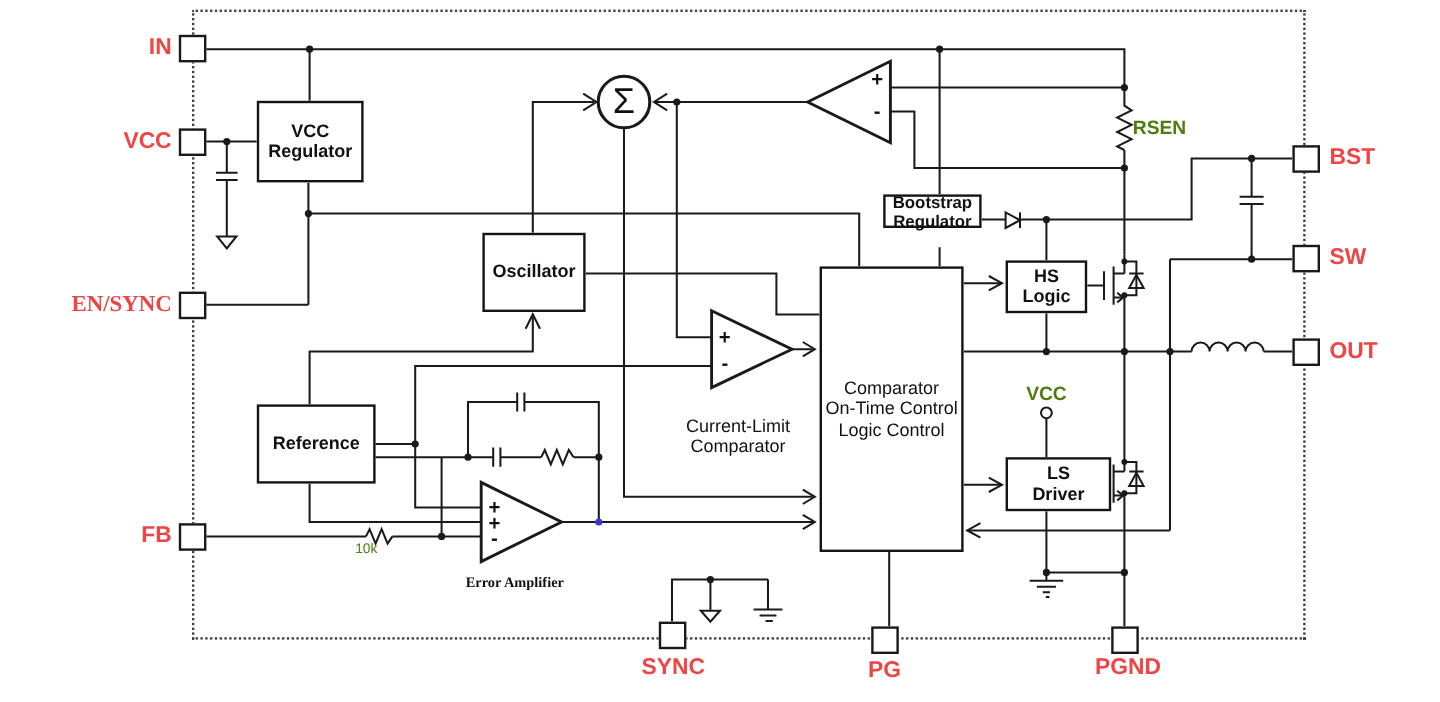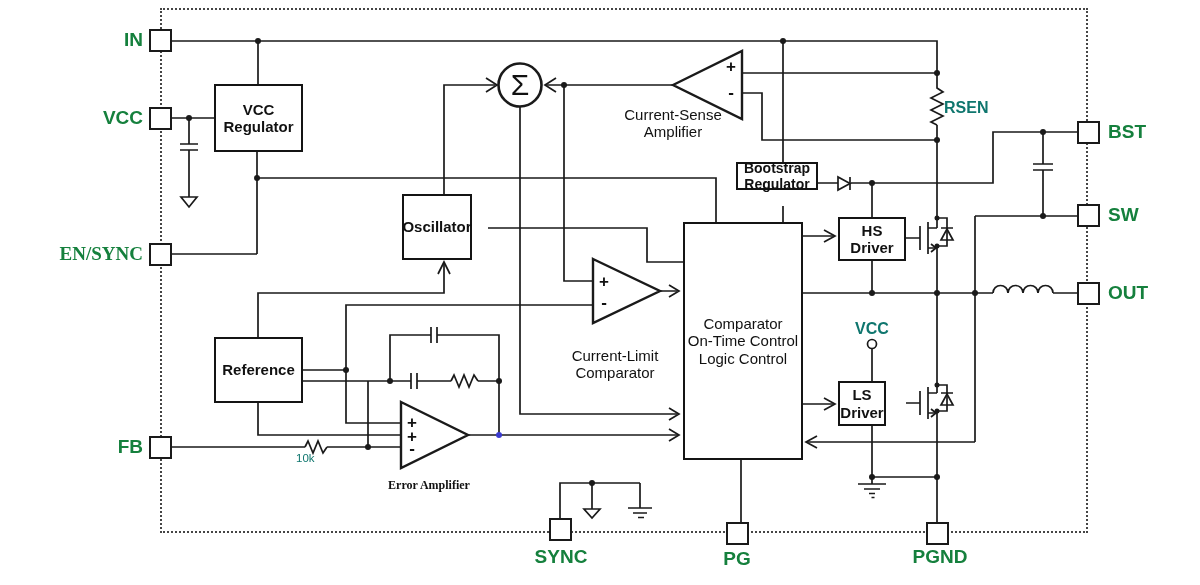"IN" .plabel { color: #15803d -> #ef4444 }
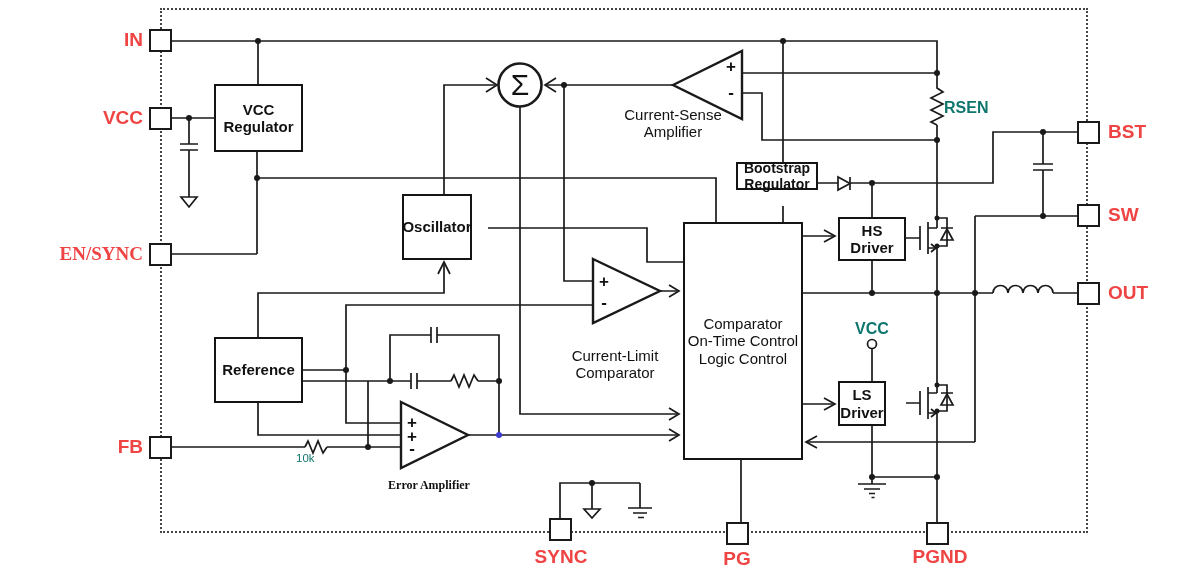"Current-Sense" div.alabel { html: <div>Current-Sense Amplifier</div> -> none }
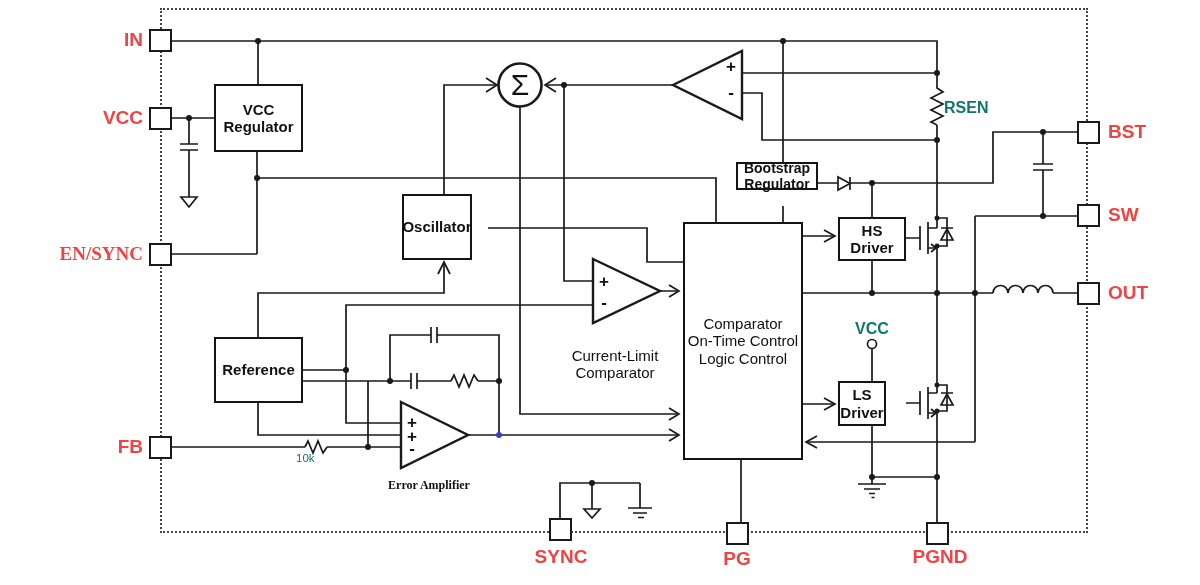"RSEN" .clabel { color: #0f766e -> #4d7c0f }
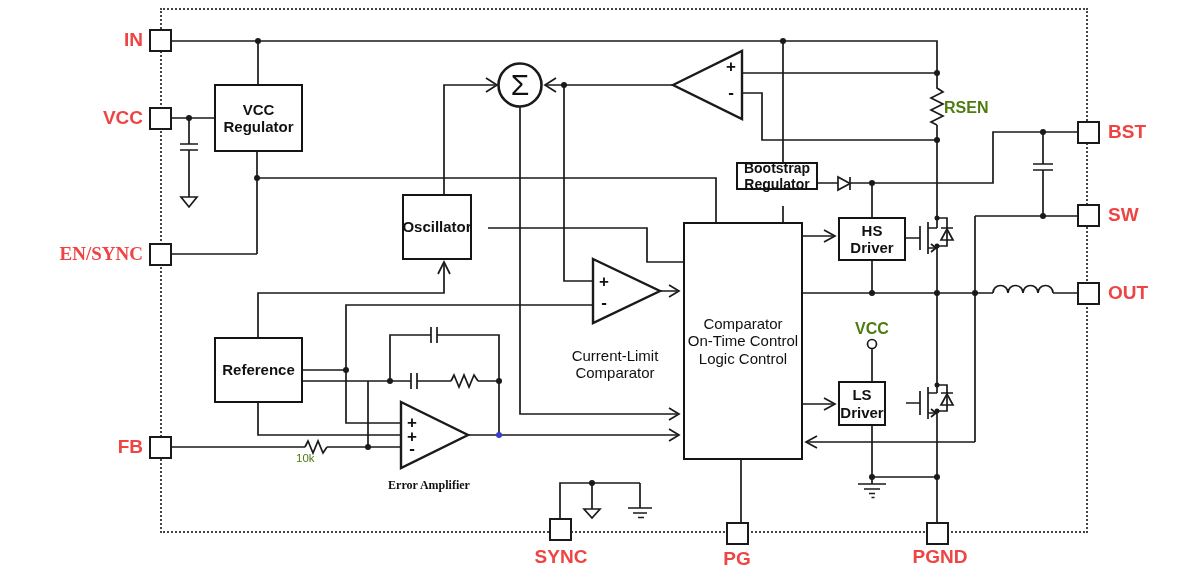"Oscillator" div.block { width: 70px -> 86px }
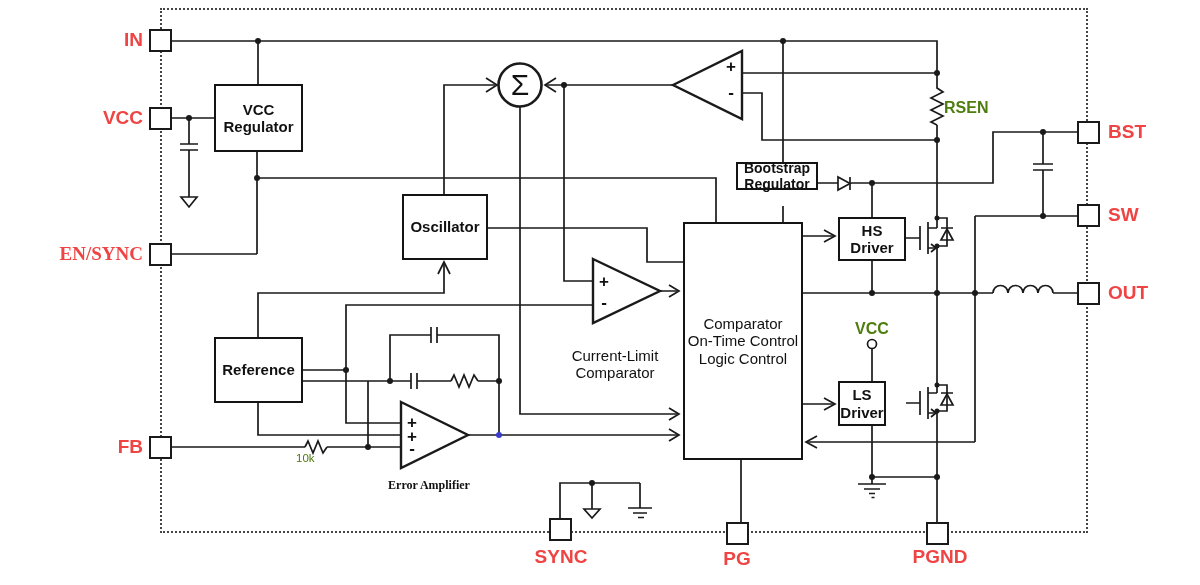"HS" div.block { text: Driver -> Logic }
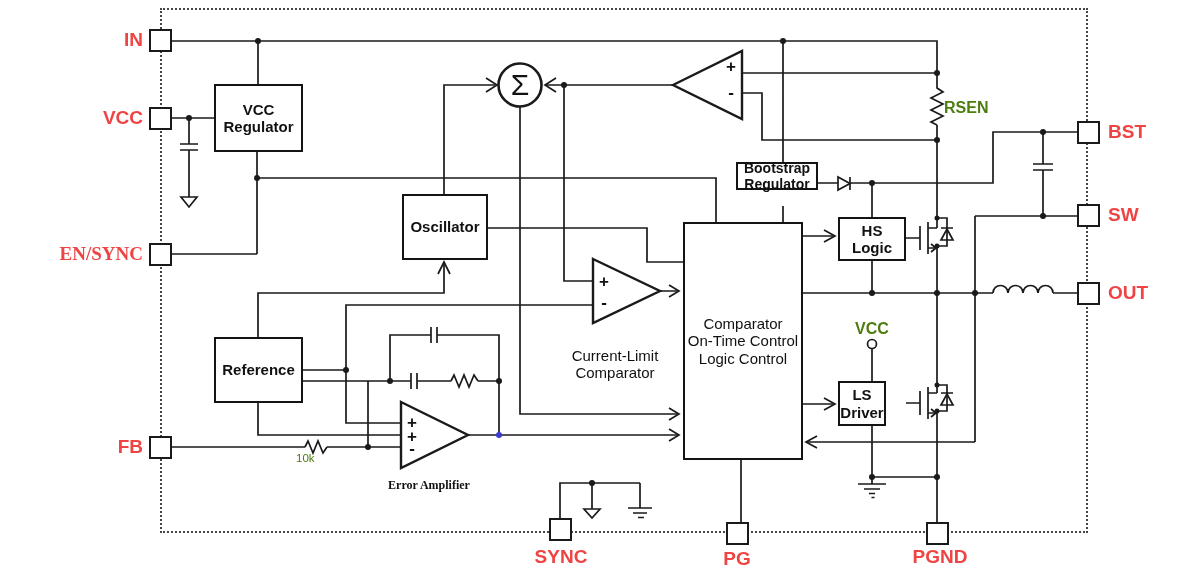"Reference" div.block { width: 89px -> 99px }
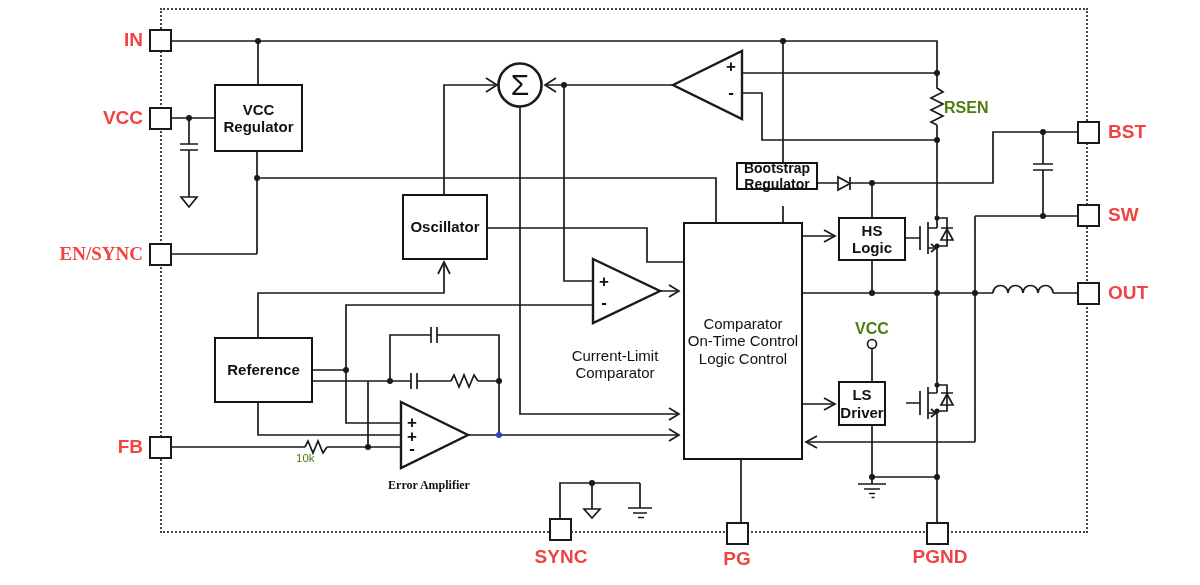"LS" div.block { width: 48px -> 88px }
